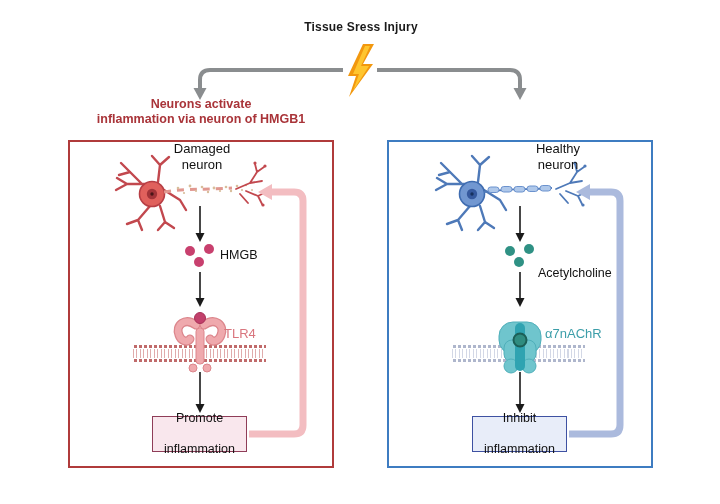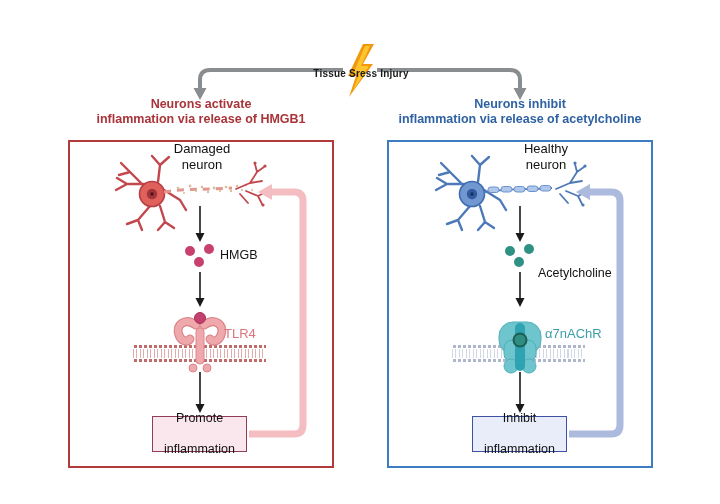"Tissue Sress Injury" .title { font-size: 10px -> 12px; margin-top: 48px -> none }
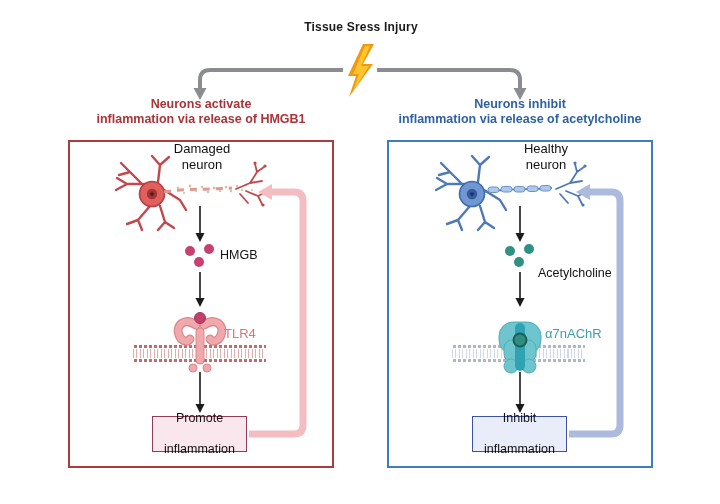"Neurons inhibit" div.abs { html: <div> <div>Neurons inhibit</div> <div>inflammation via release of acetylcholine</div> </div> -> none }
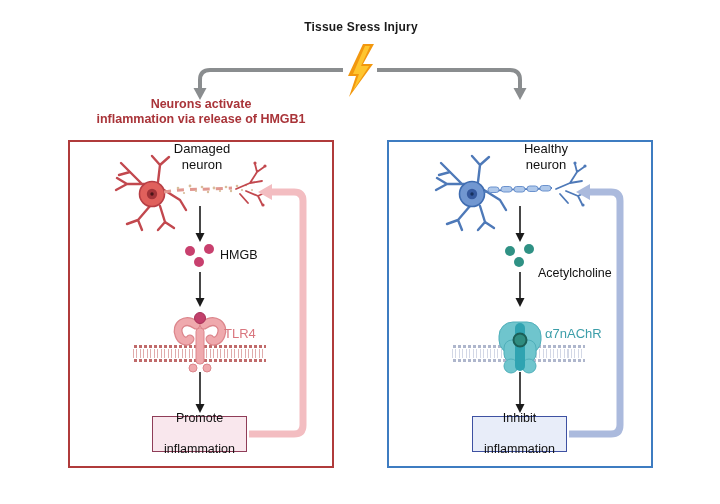"inflammation via release of HMGB1" div { text: release -> neuron }
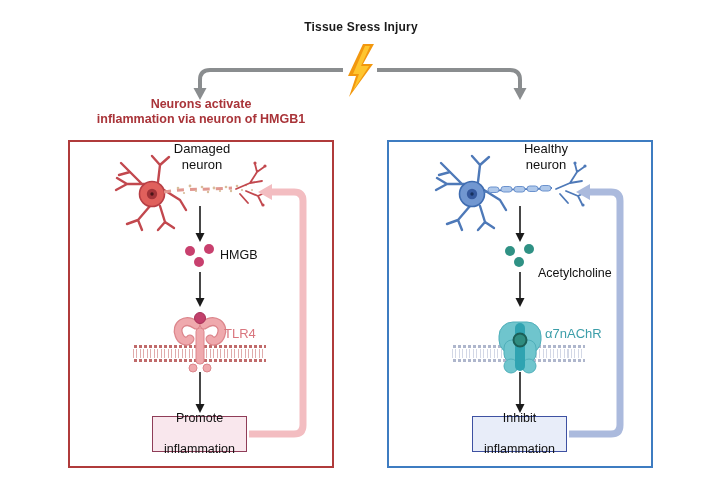"Healthy" .neuron-label.r { left: 389px -> 401px }
